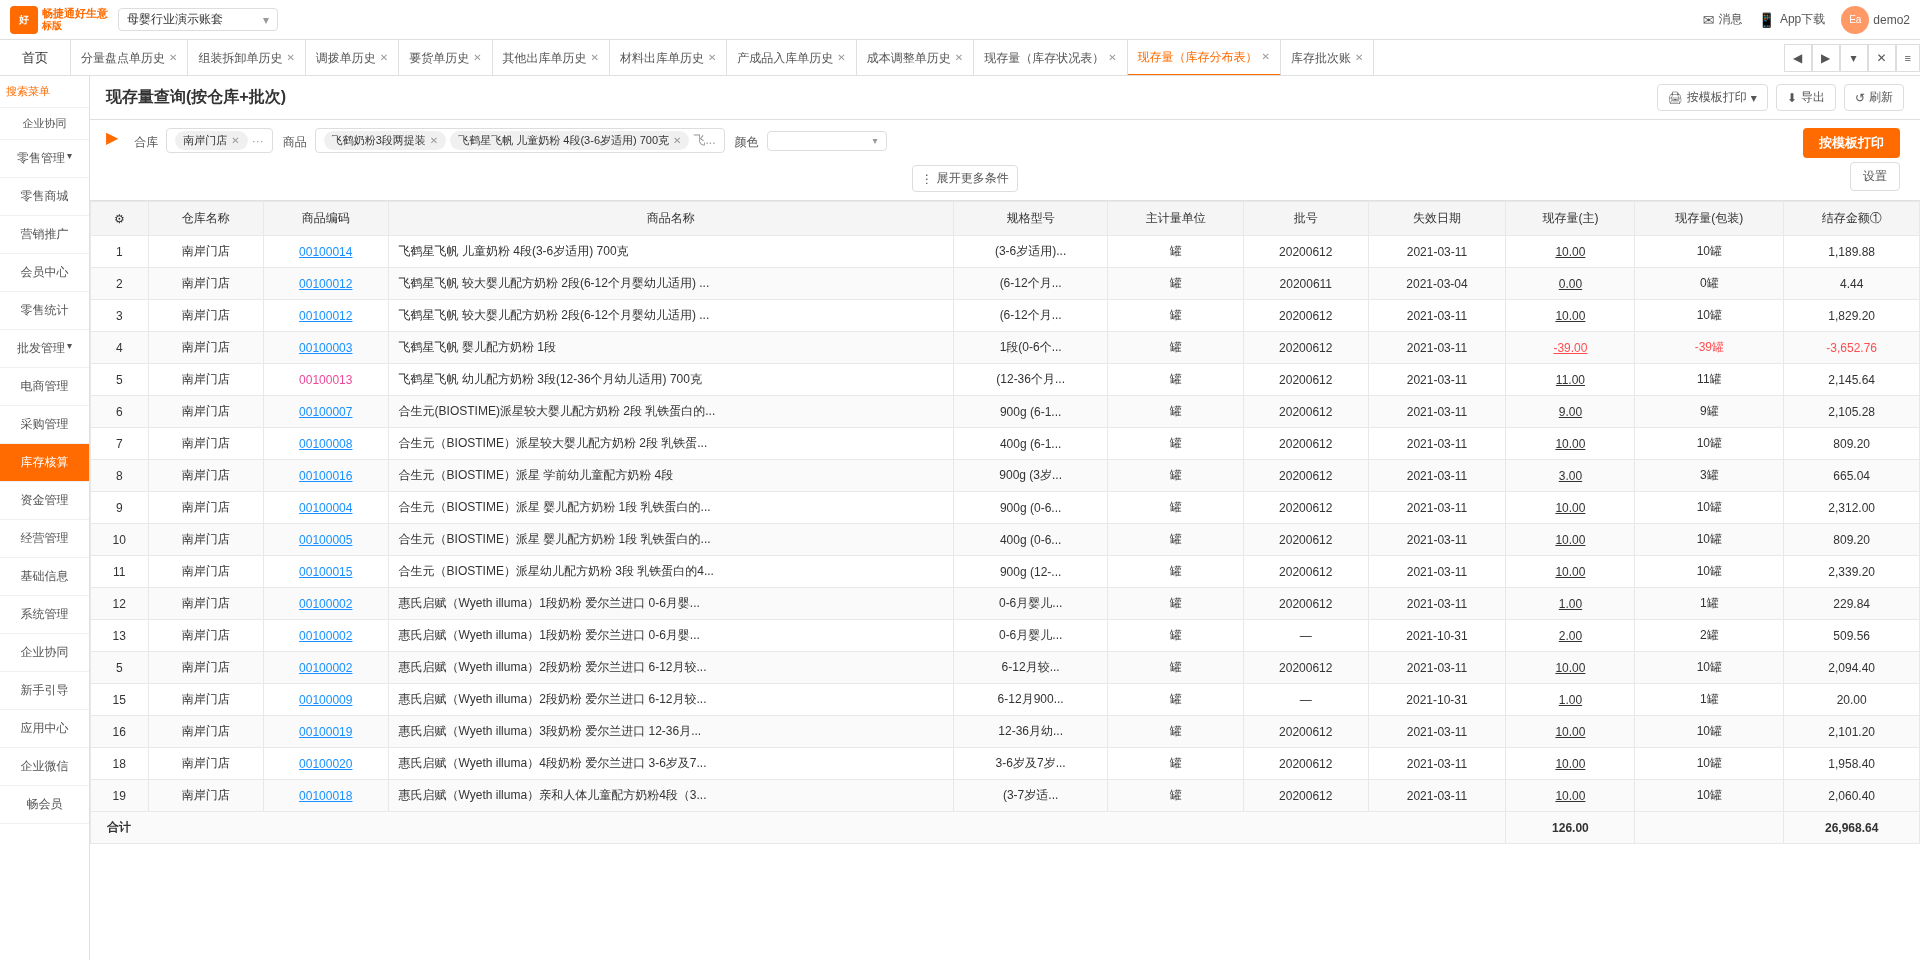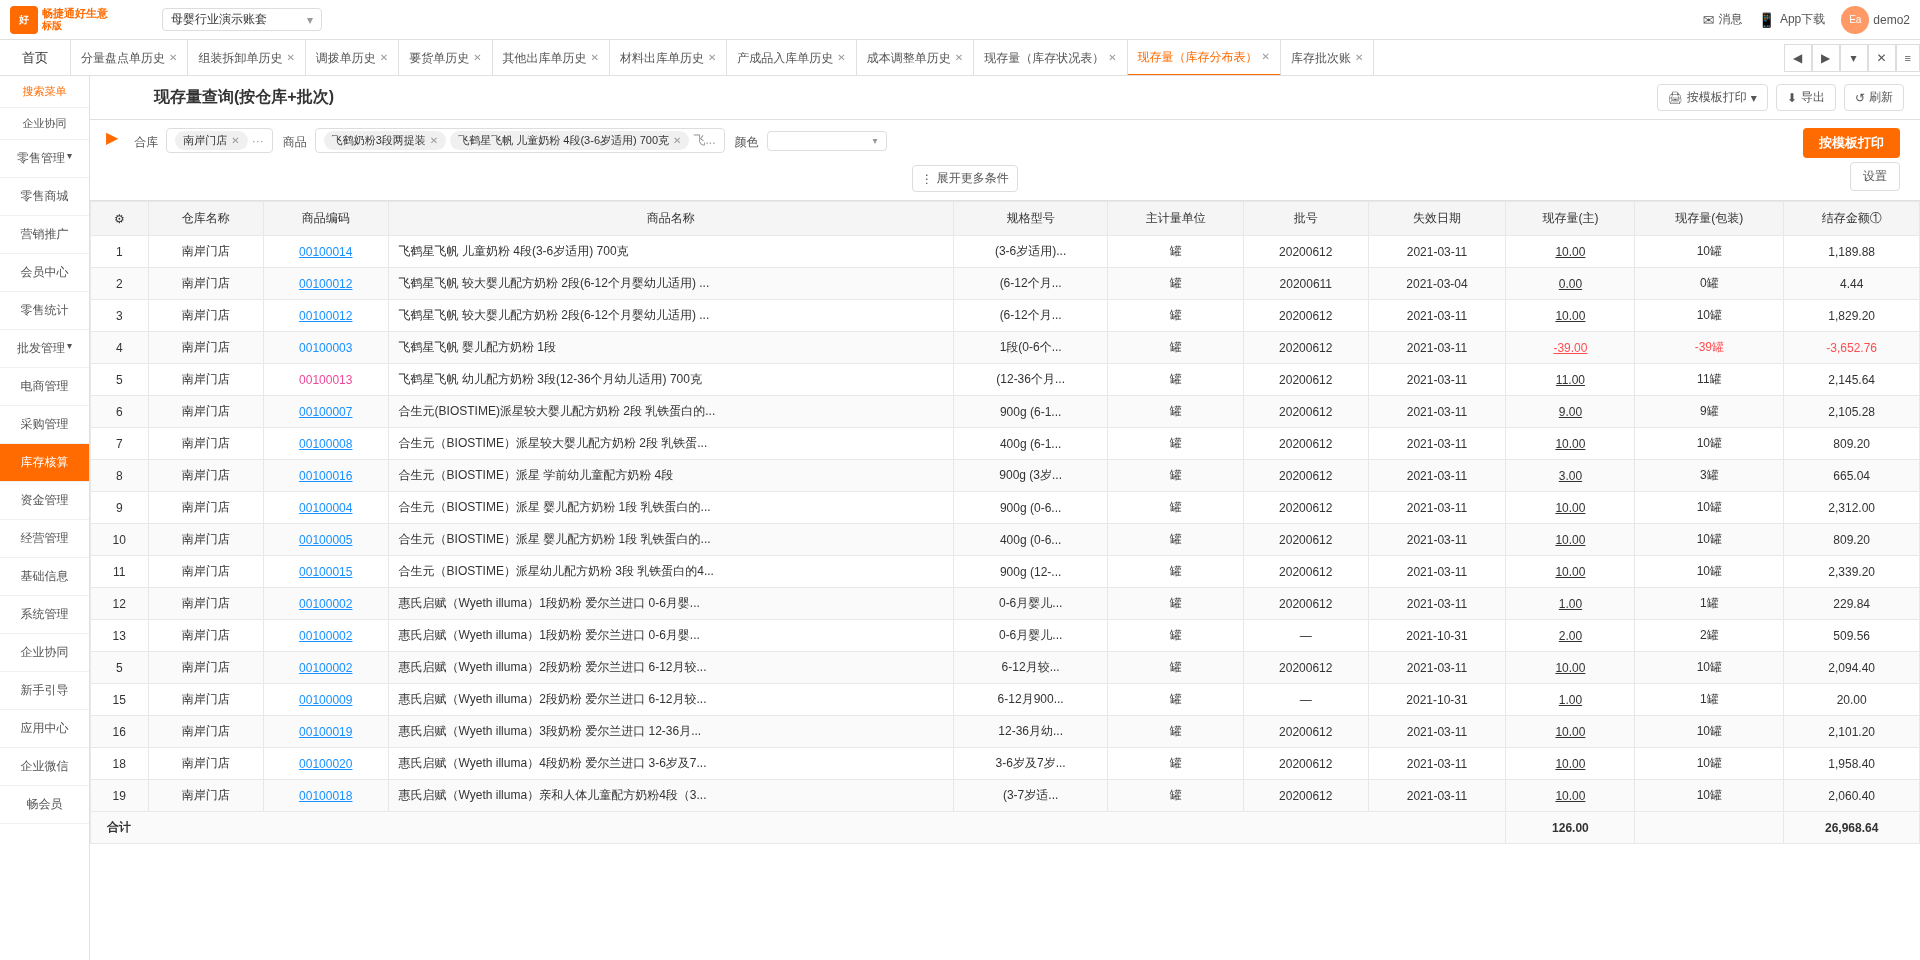"母婴行业演示账套" .store-selector { margin-left: 44px -> none }
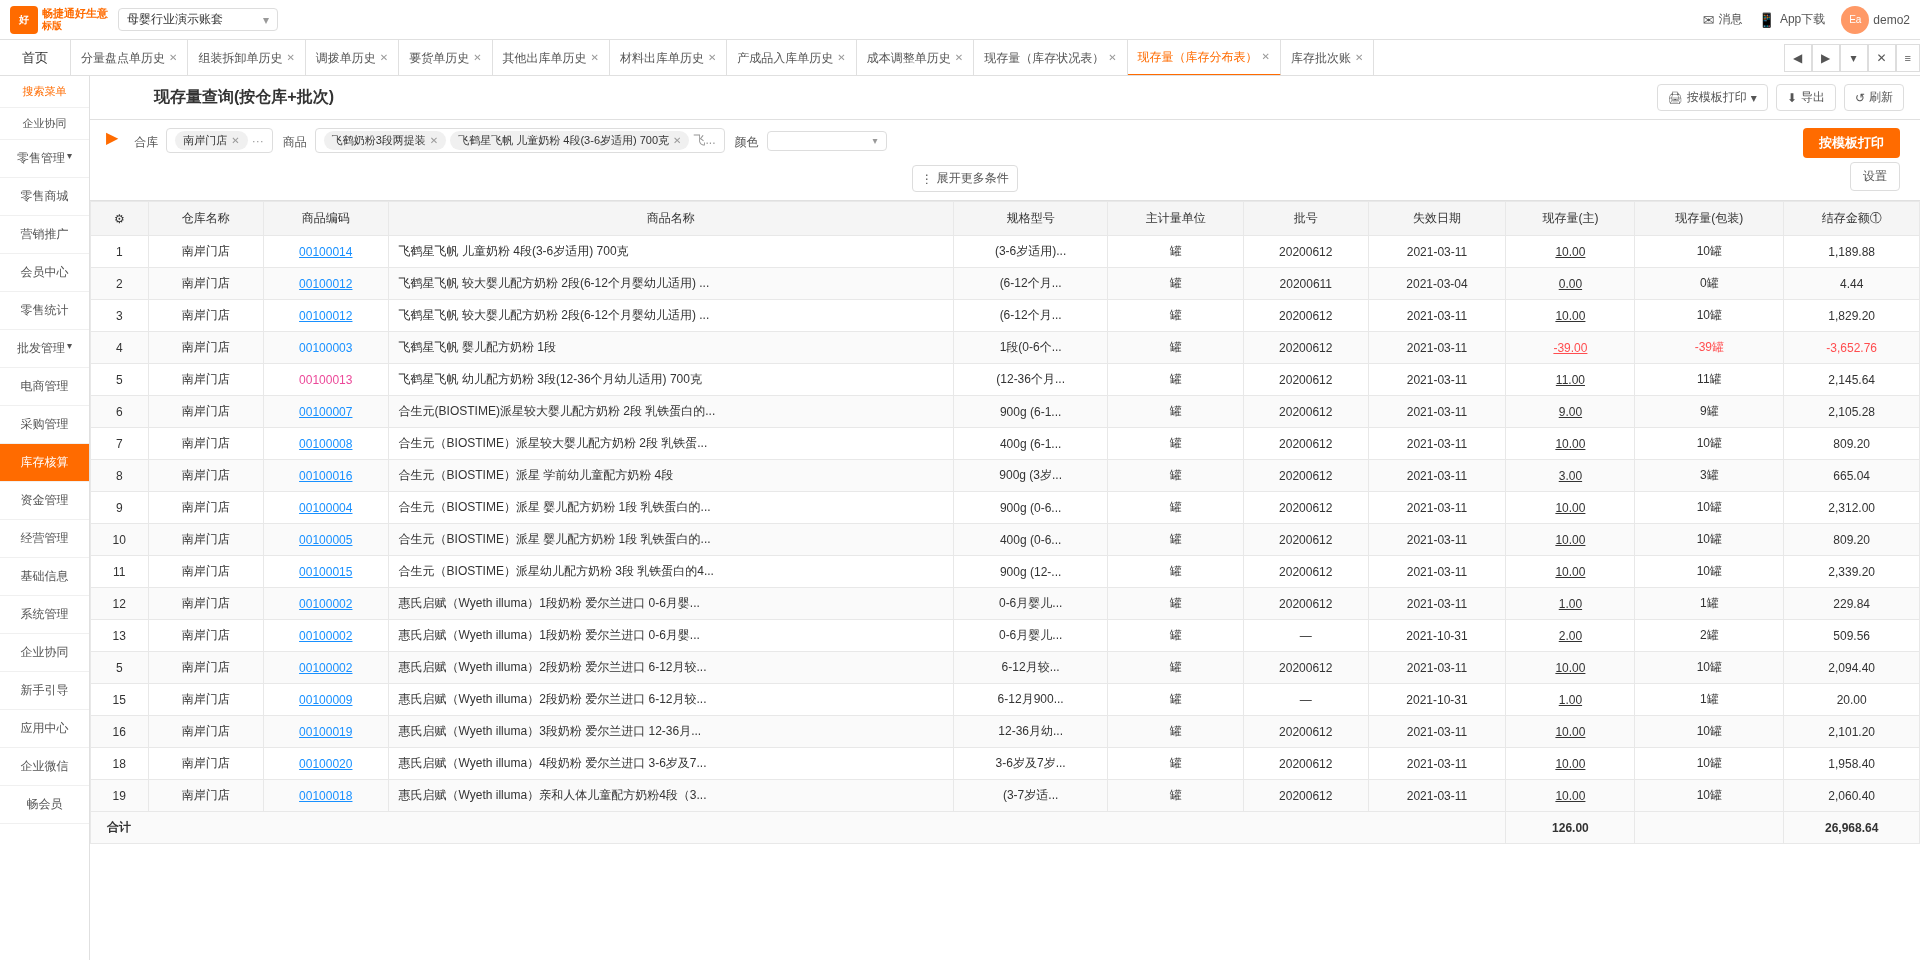"搜索菜单" .sidebar-search { padding: 8px 13px -> 8px 6px; text-align: center -> left }
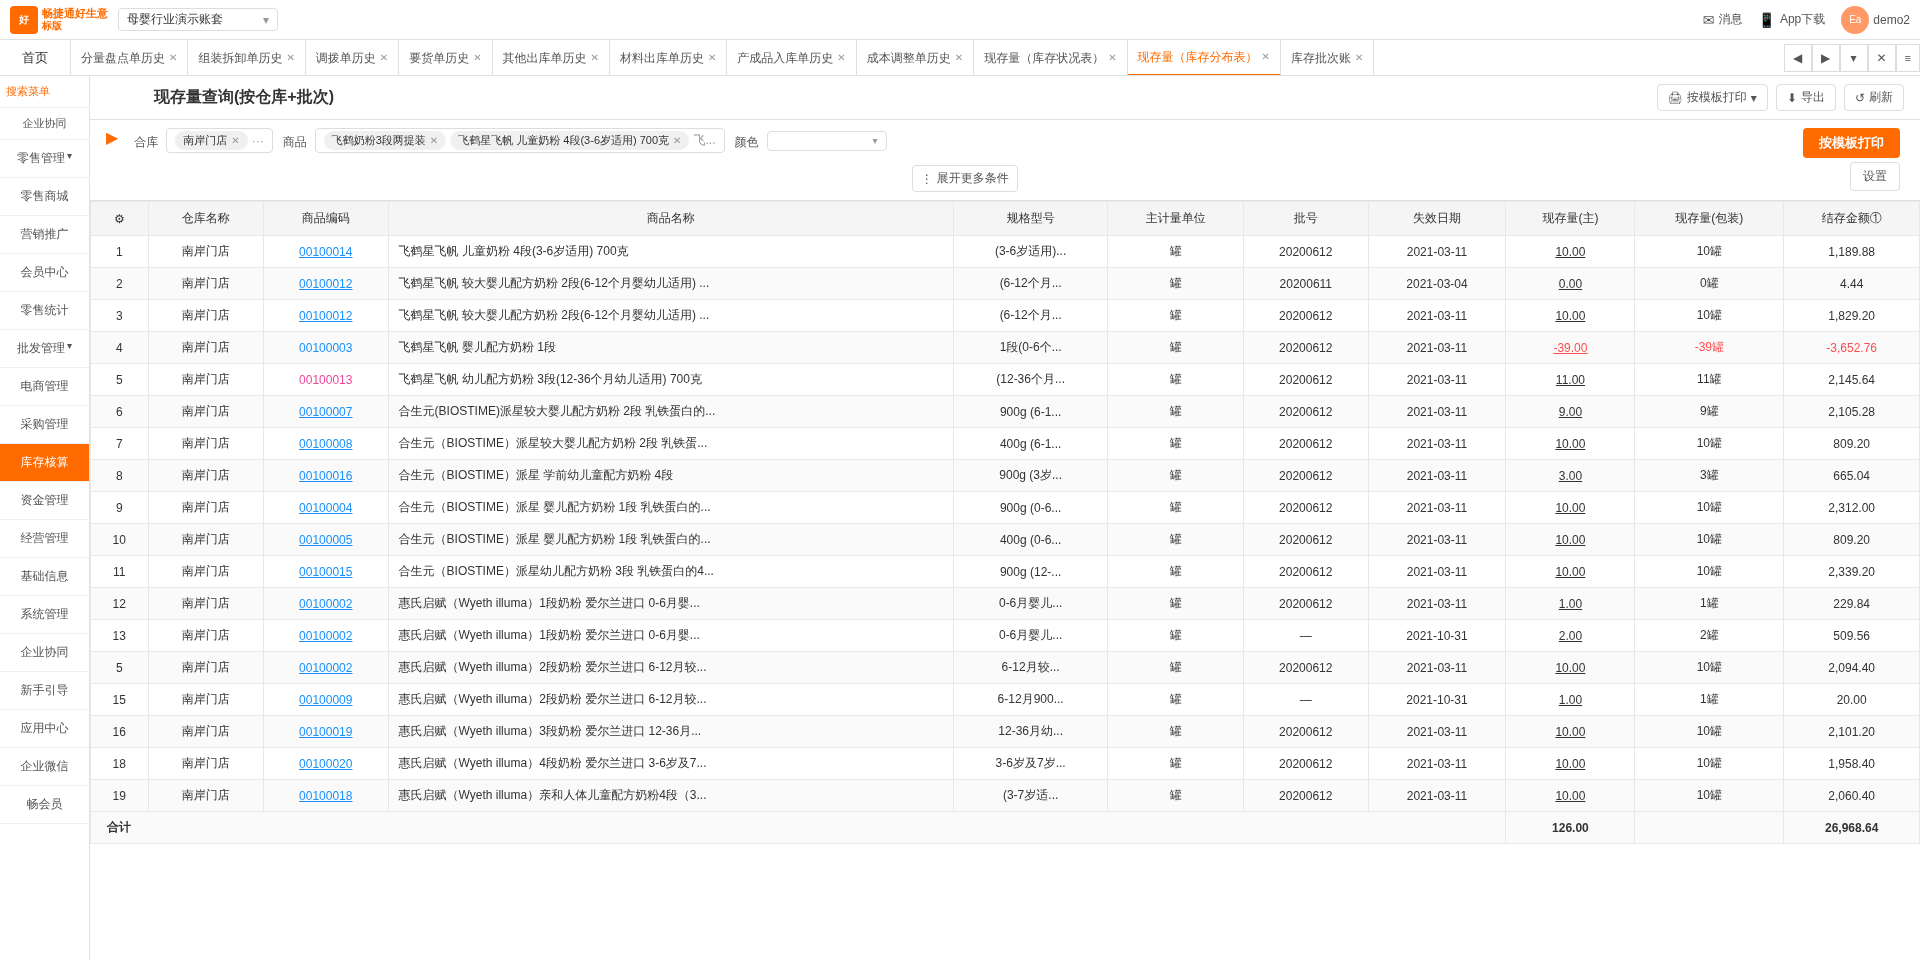"现存量查询(按仓库+批次)" .page-title { margin-left: 48px -> none }
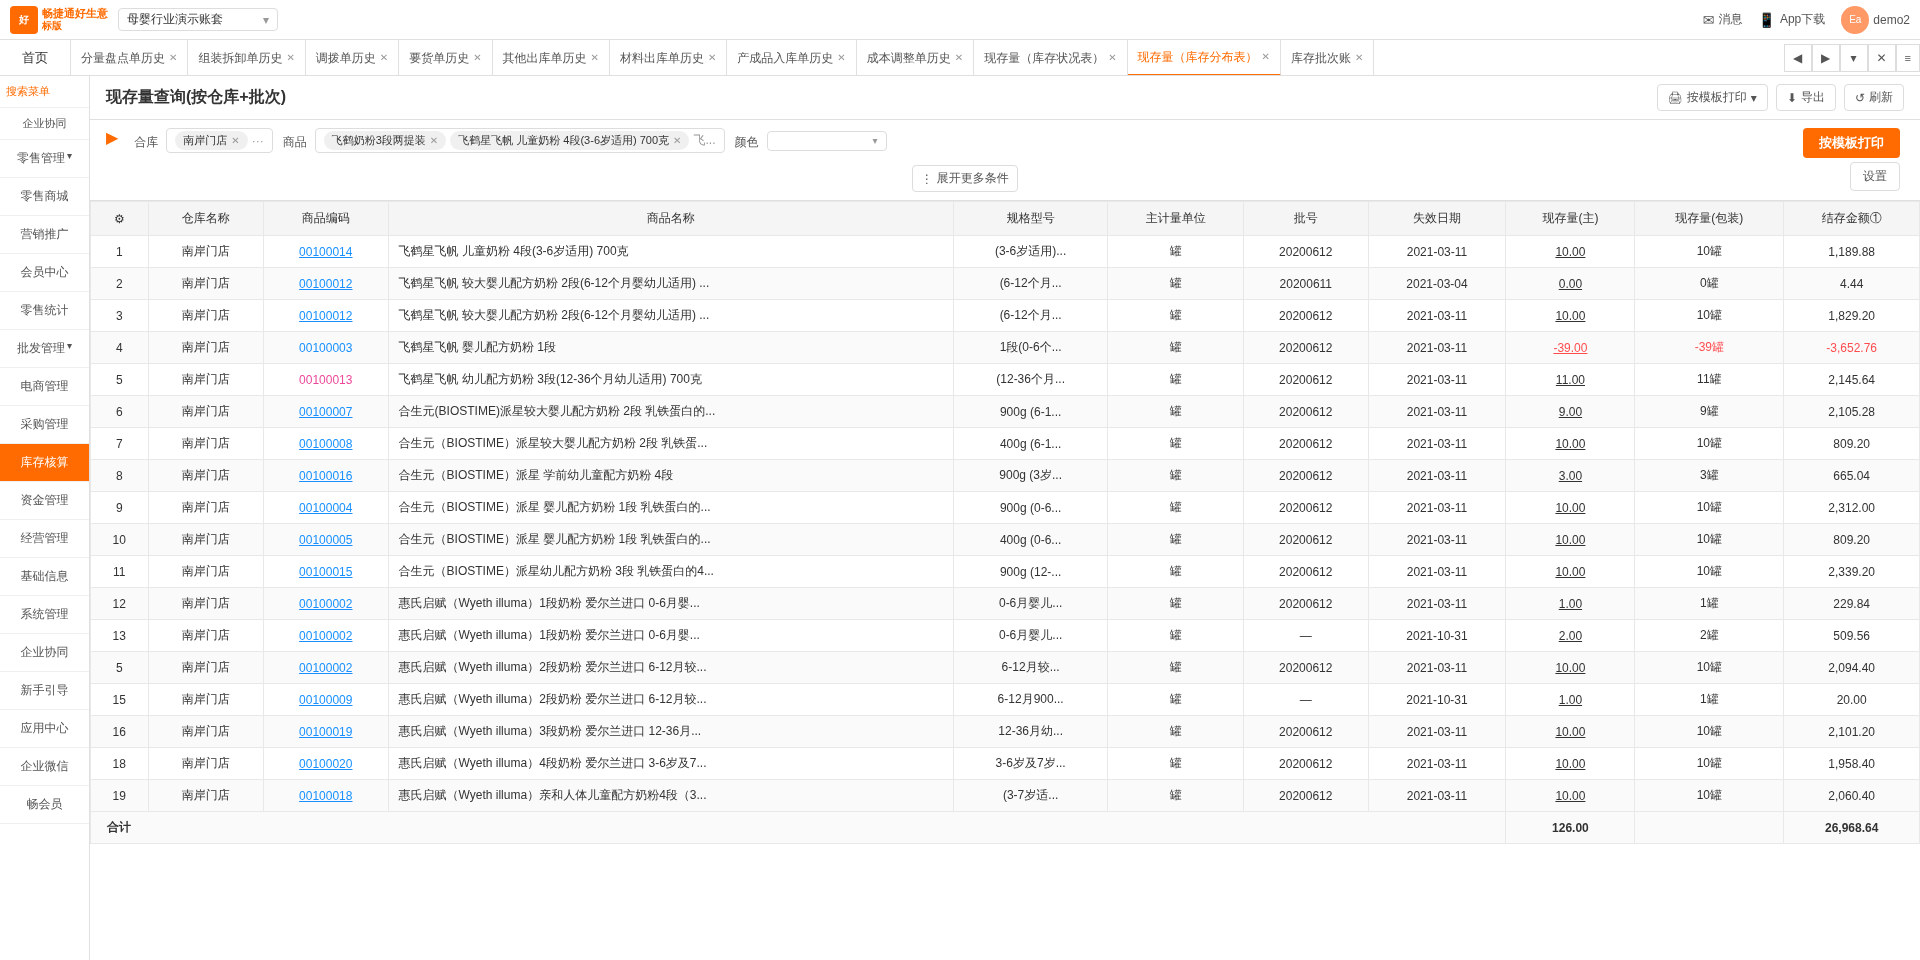"00100003" td { text-decoration: none -> underline }
